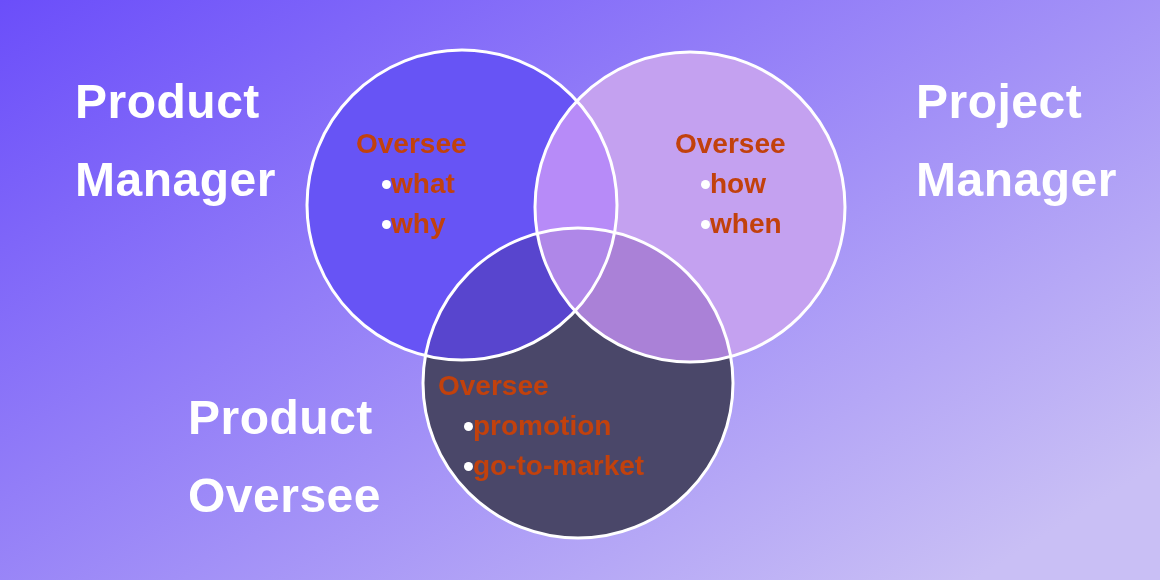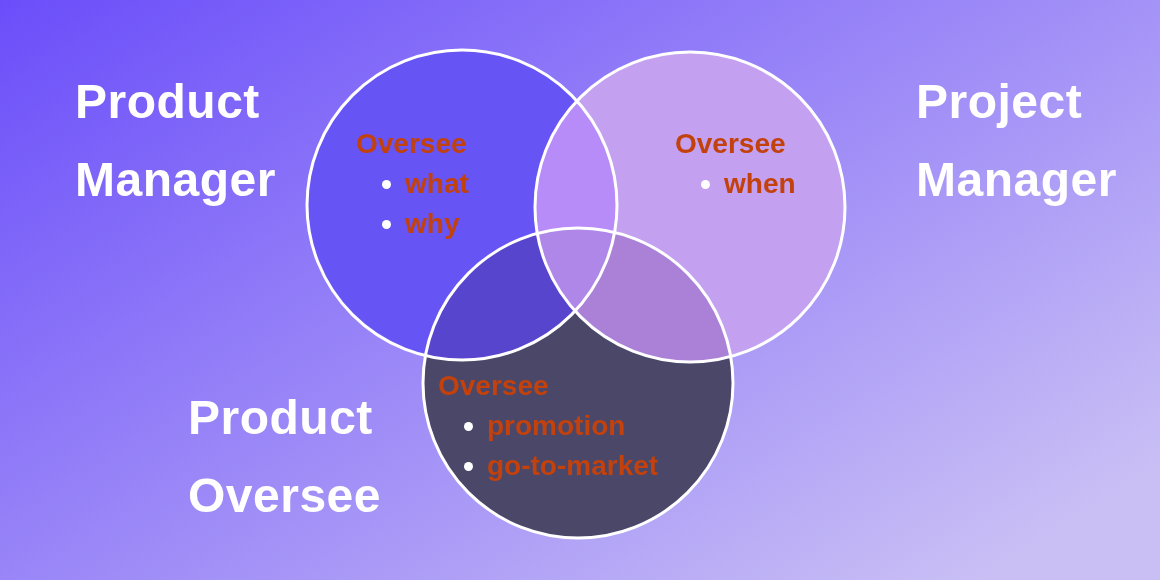"what" .bullet-row { gap: 14px -> none }
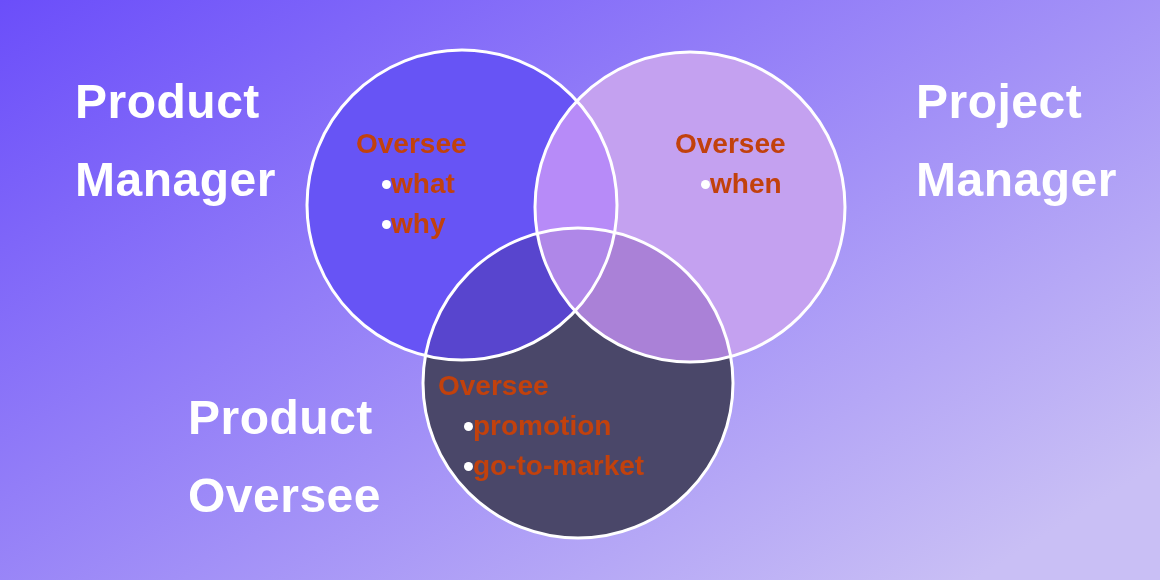"how" div.bullet-row { html: none -> <div> <span></span> <span>how</span> </div> }
